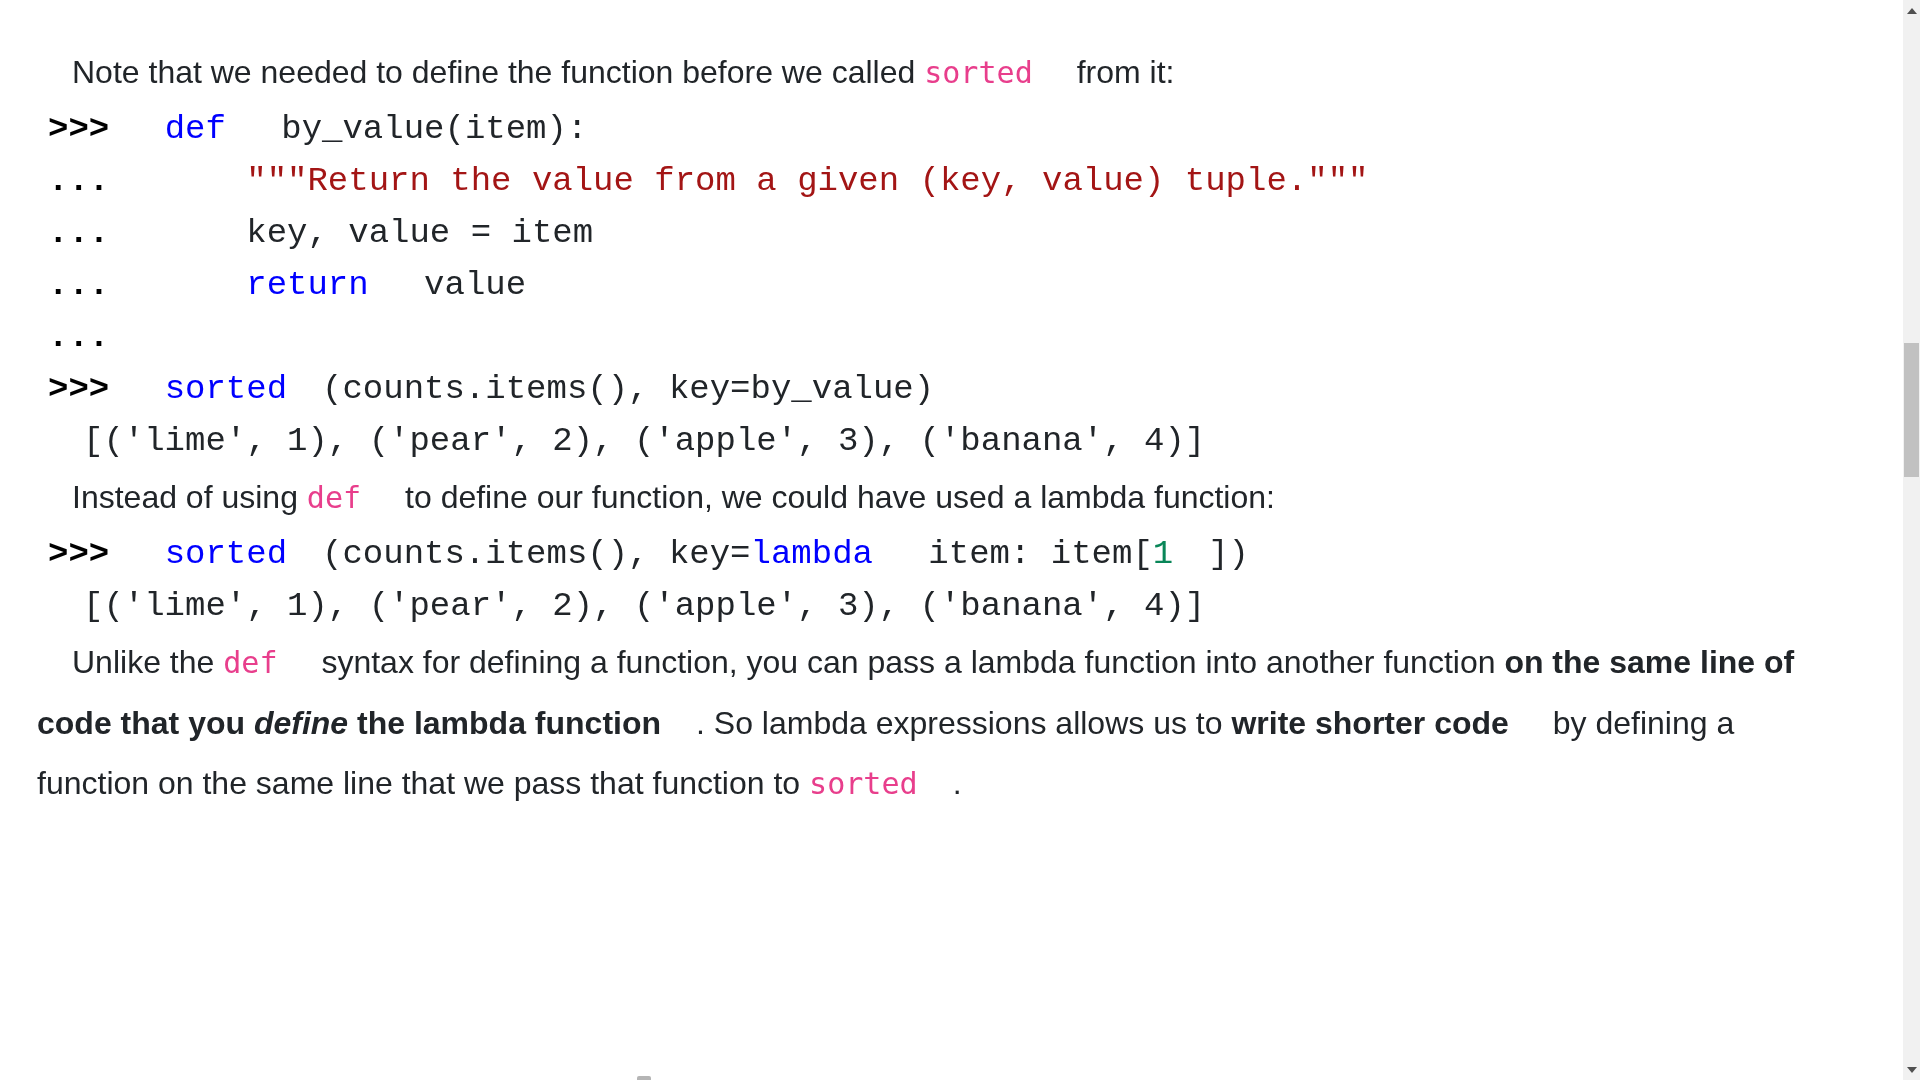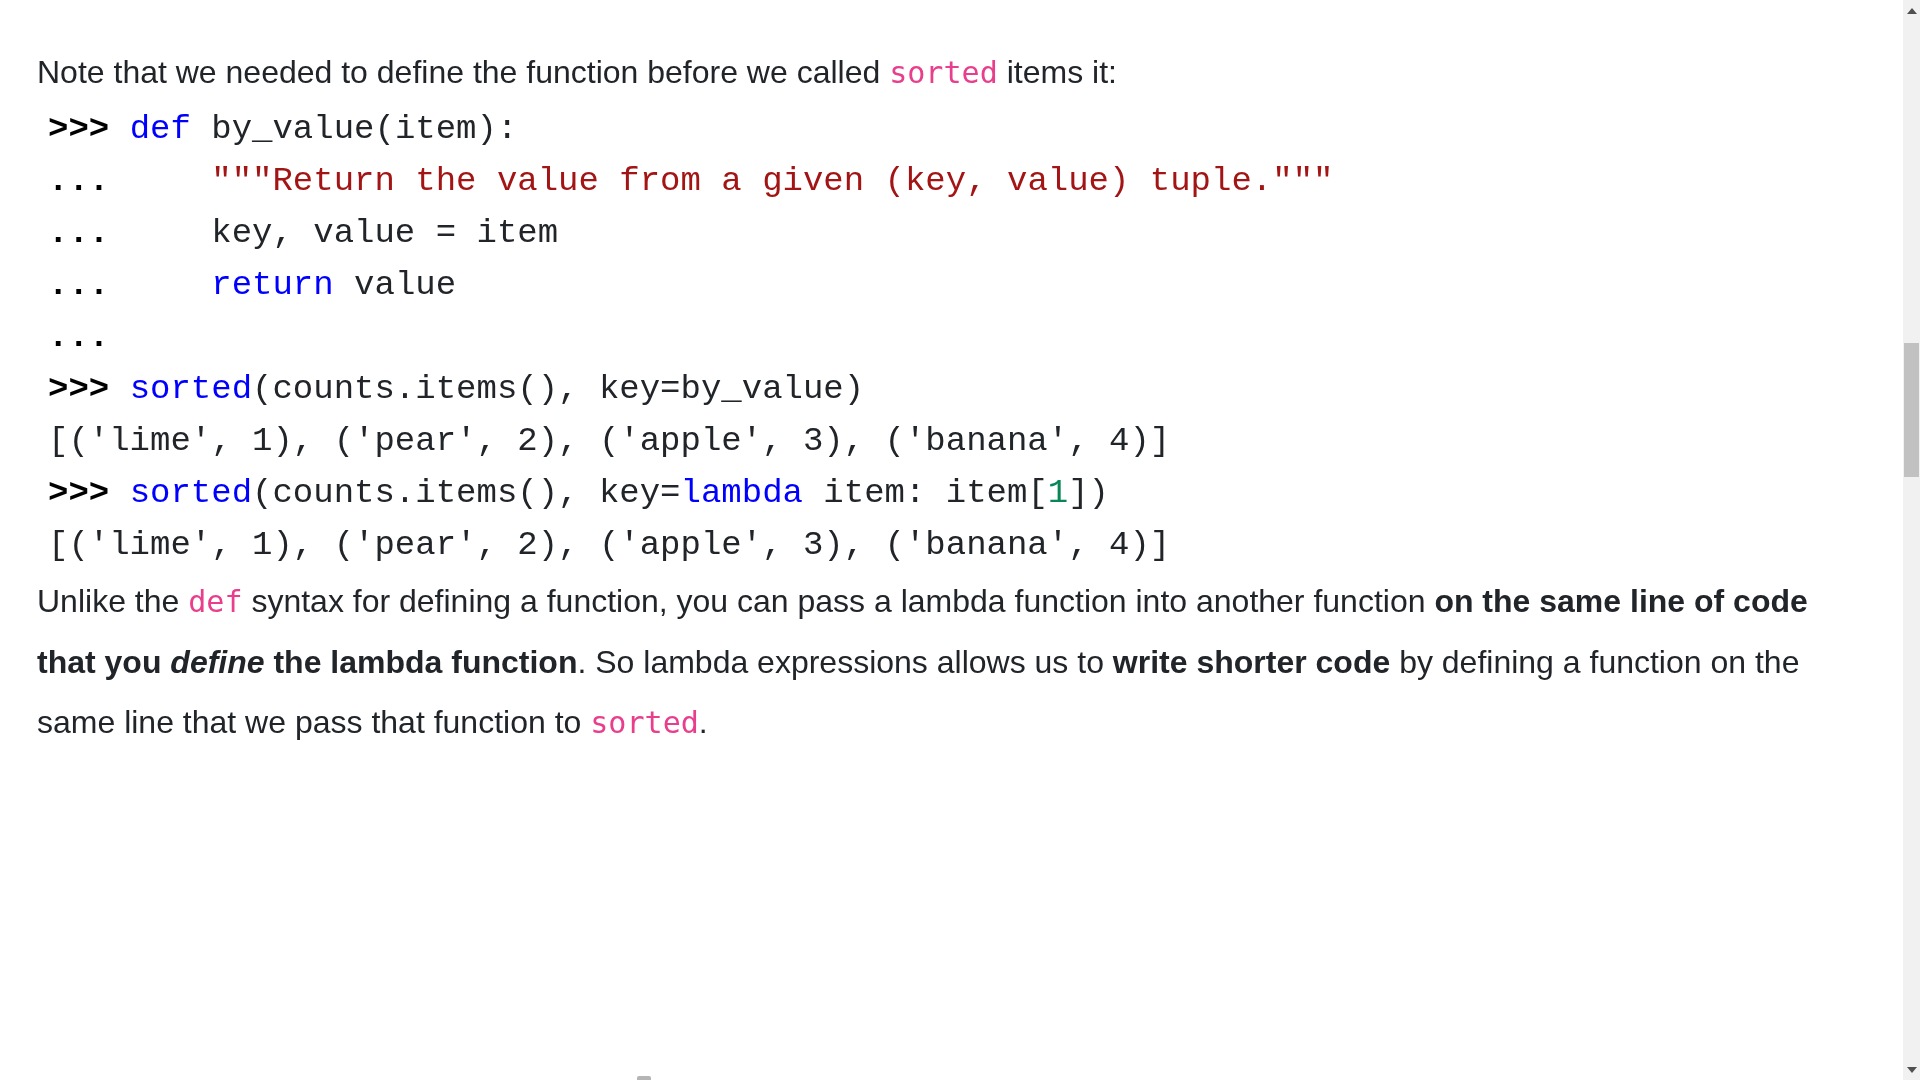"Note that we needed to" .tok-plain { margin-left: none -> 35px }
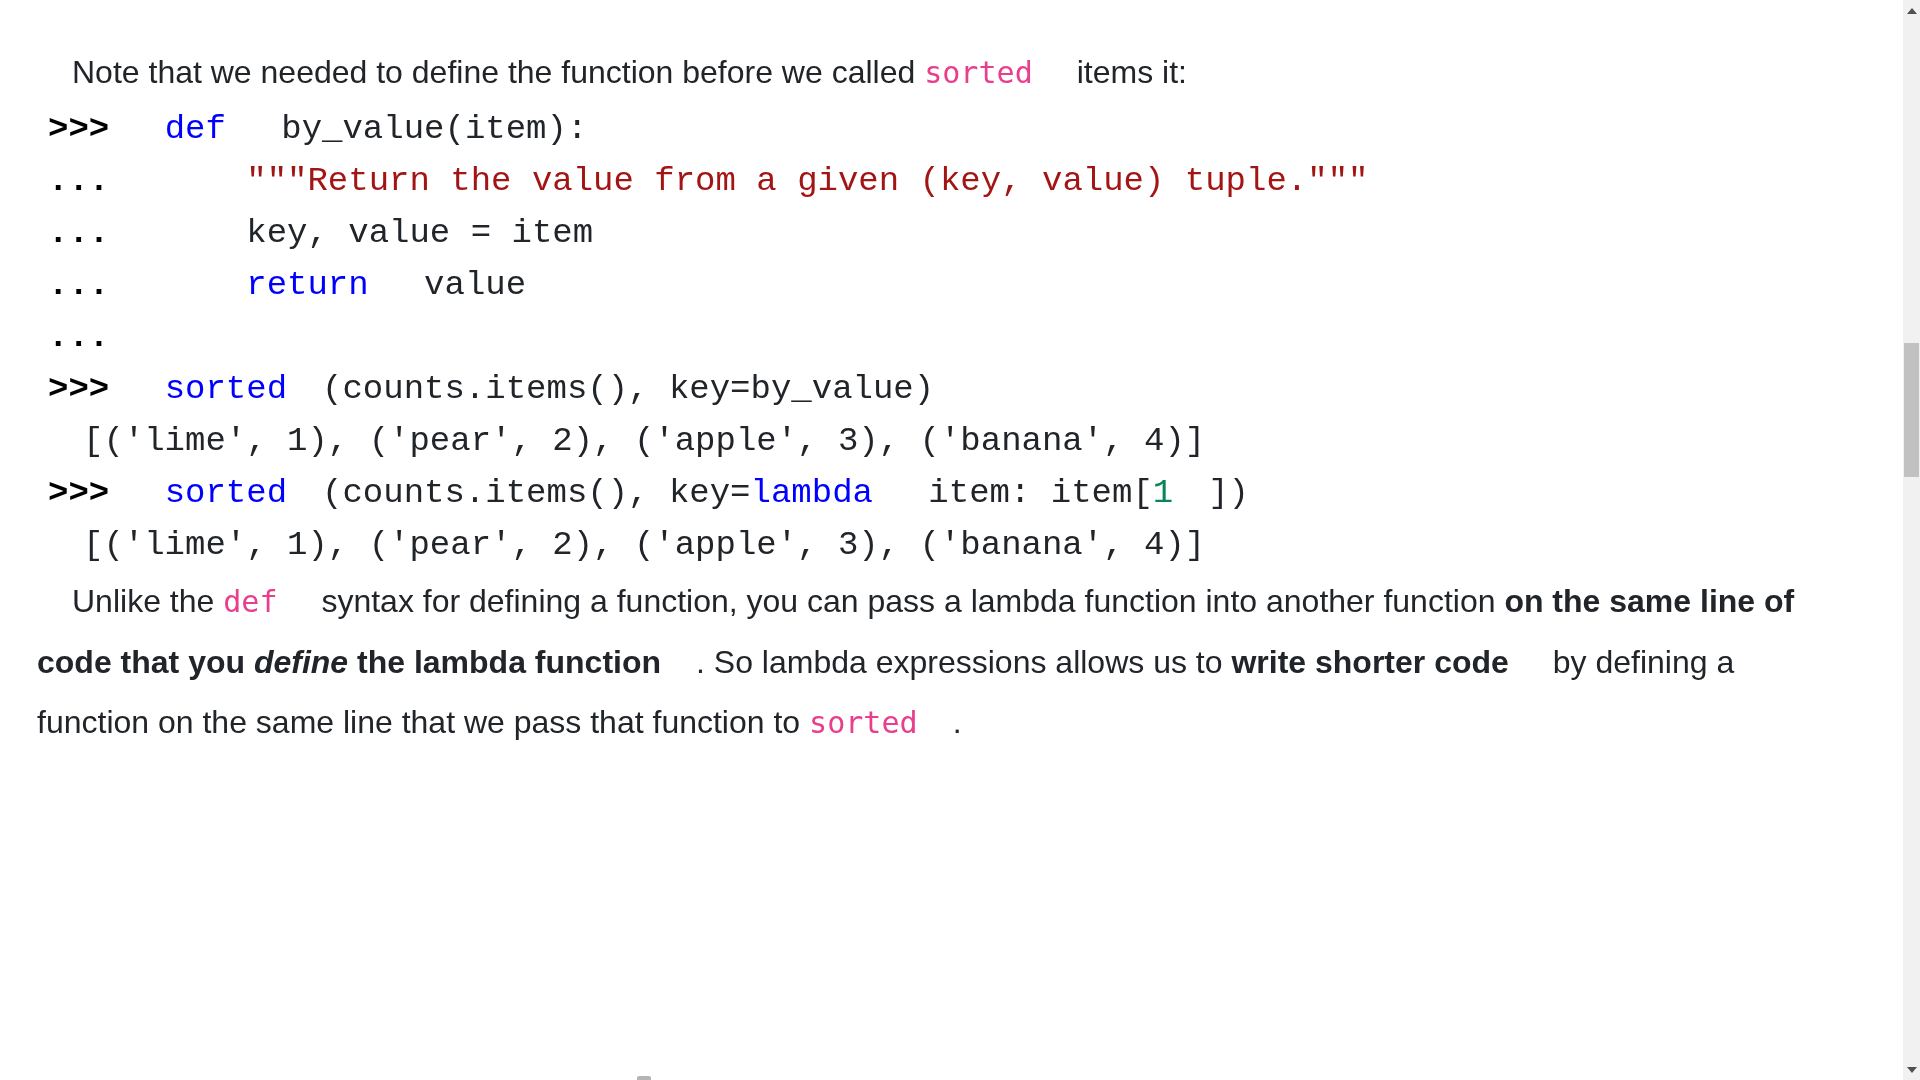"items it:" span.tok-plain { text: items -> from }
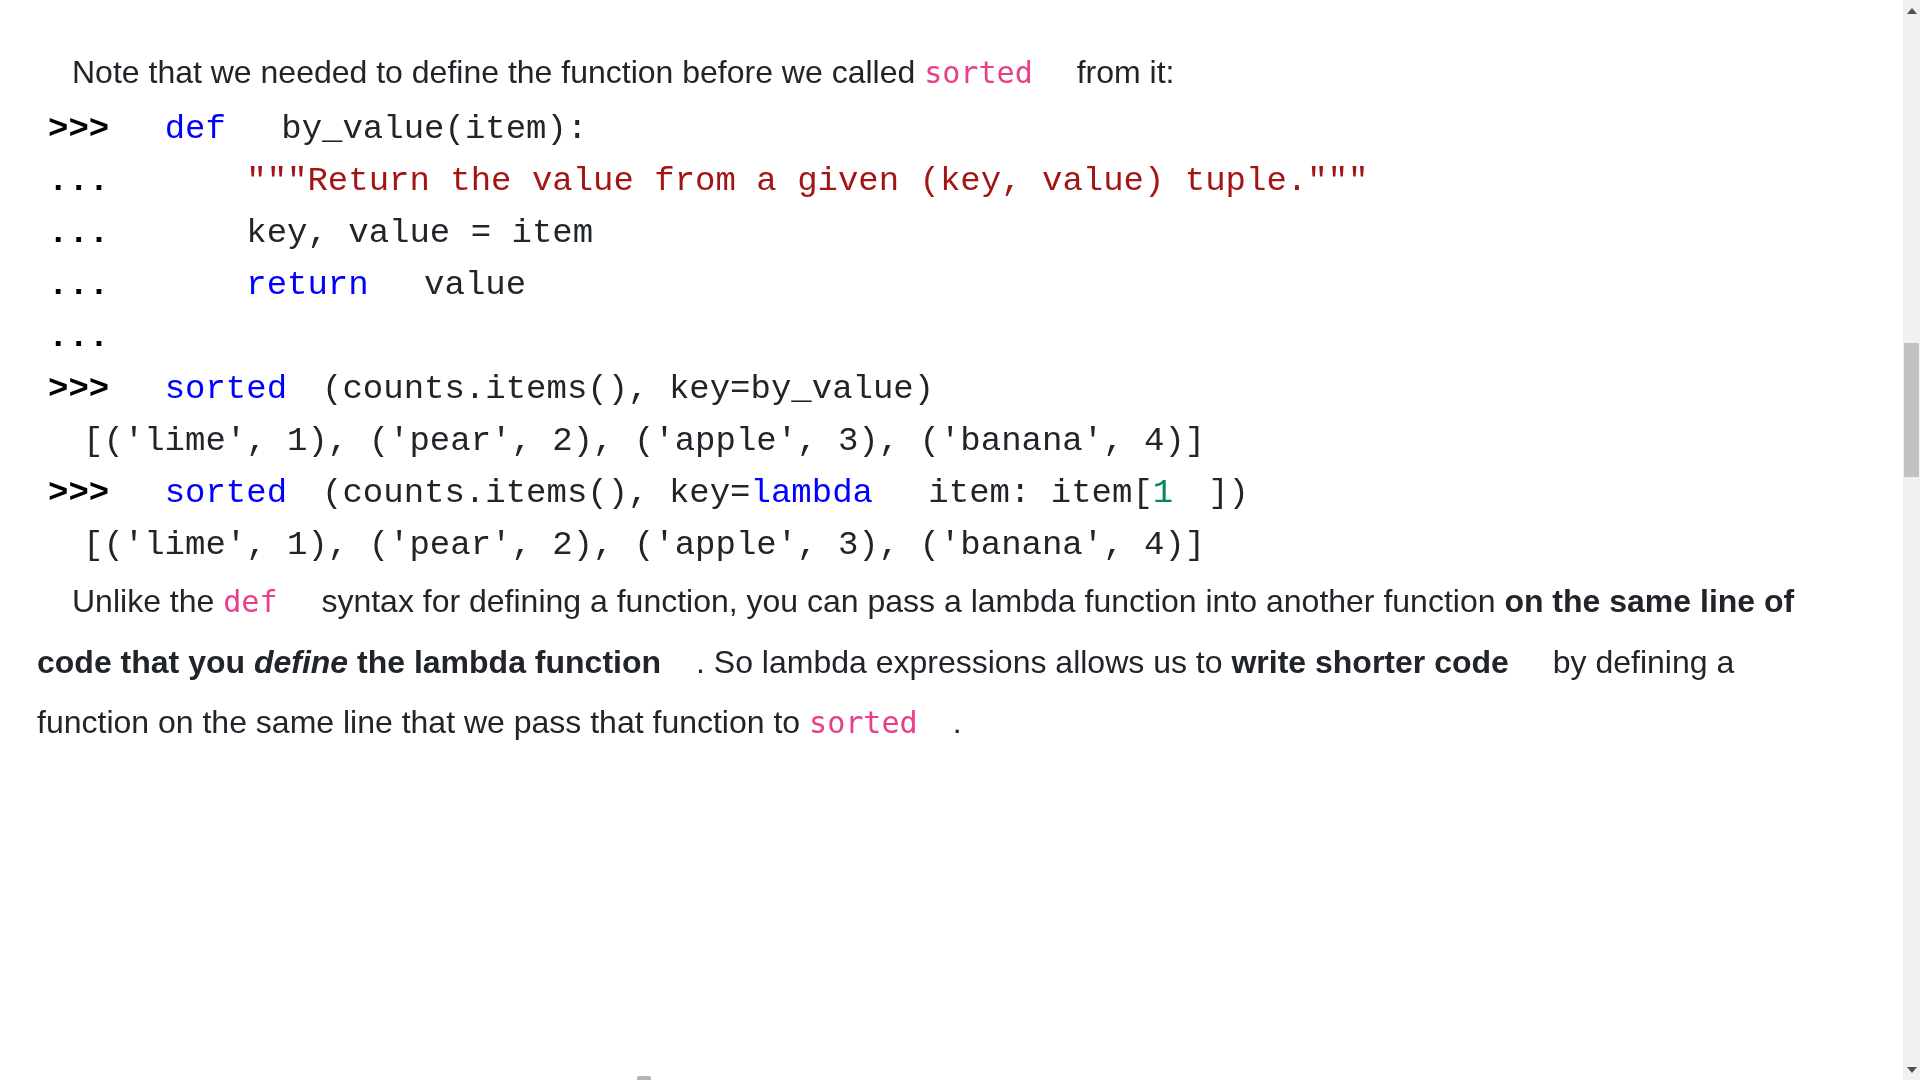"Instead of using def to" p.para { html: none -> <p><span>Instead of using </span><span>def</span><span> to define our function, we could have used a lambda function:</span></p> }
